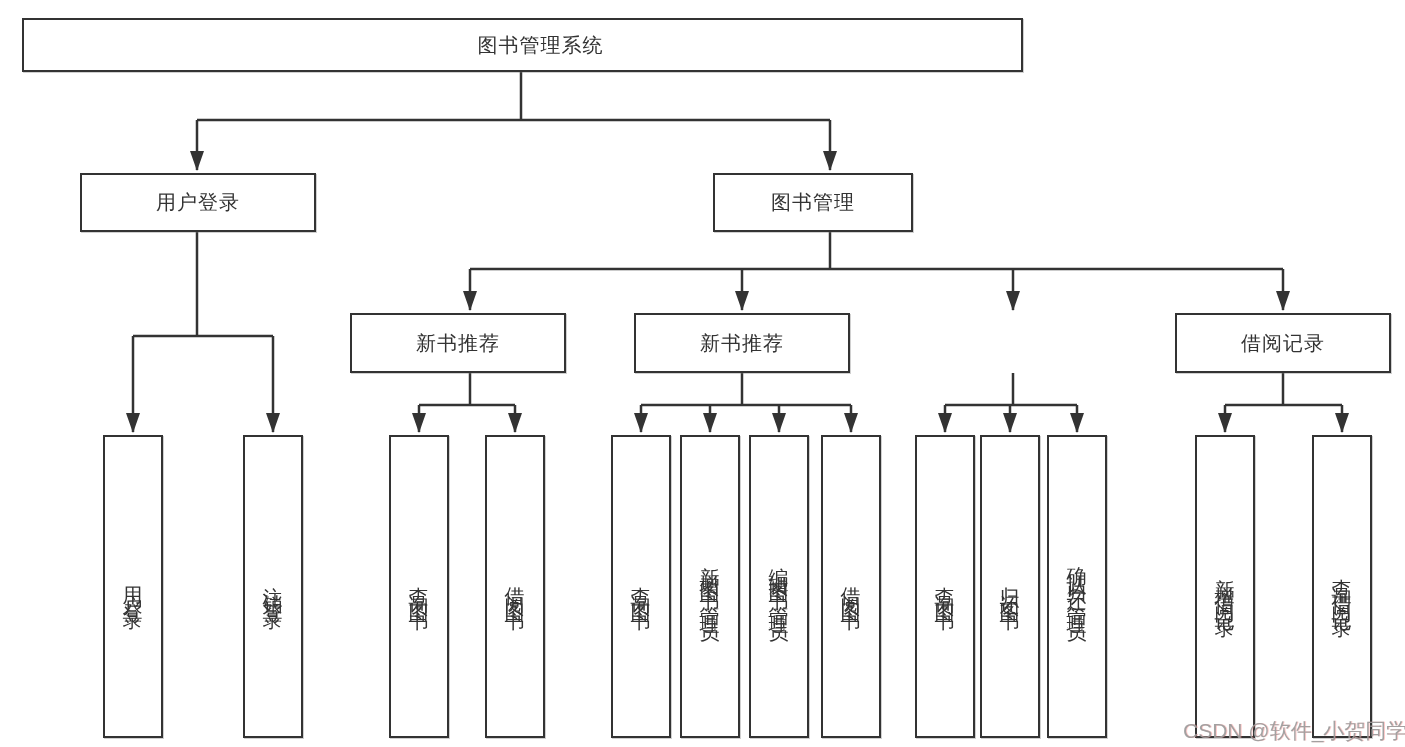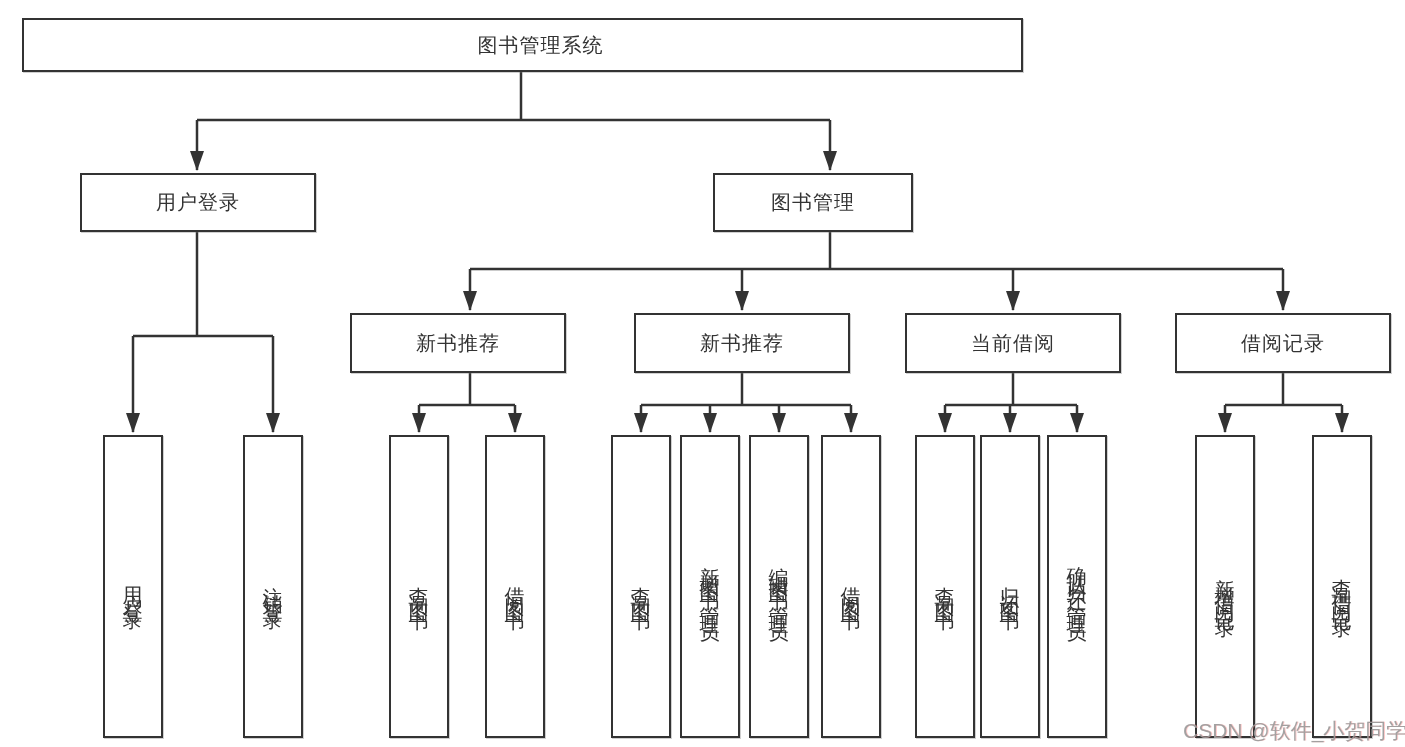"当前借阅" div.node { html: <div> <span>当前借阅</span> </div> -> none }
